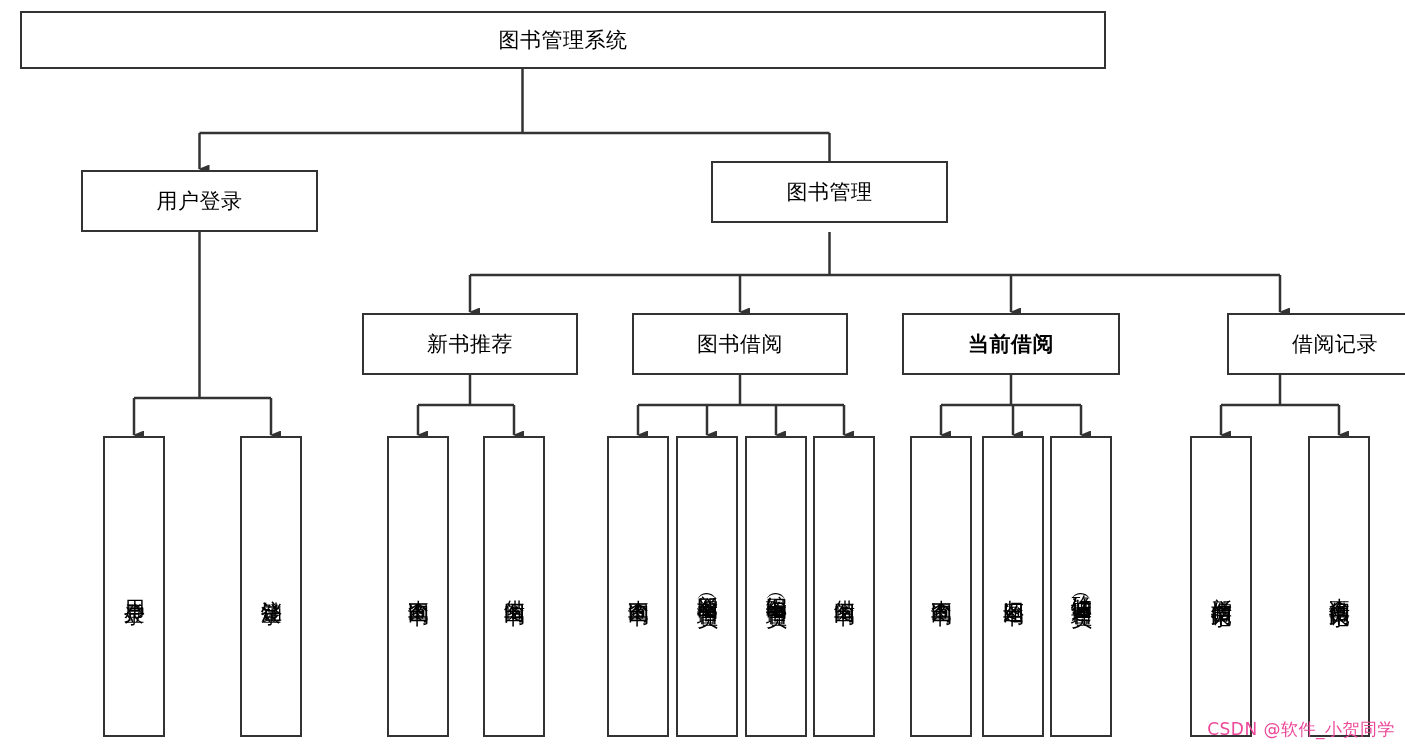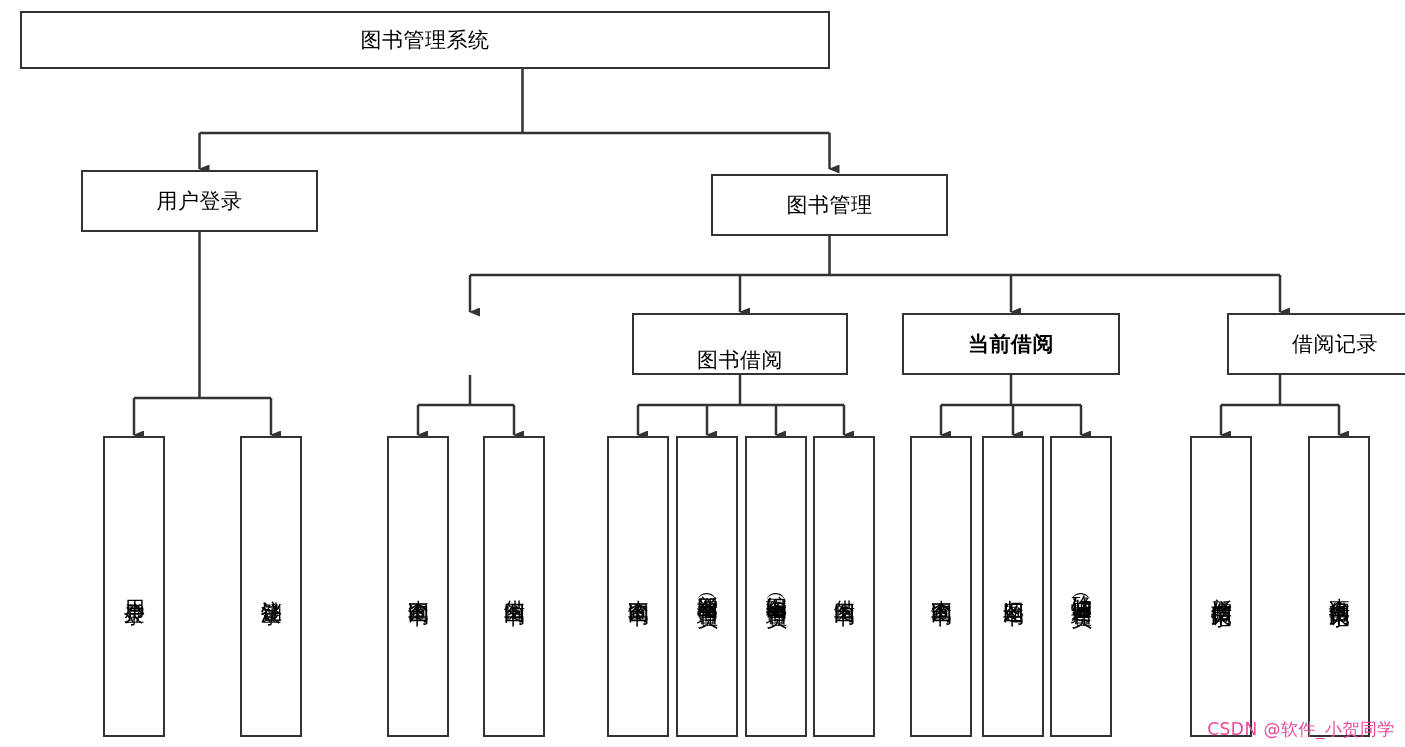"图书管理系统" div.node { width: 810px -> 1086px }
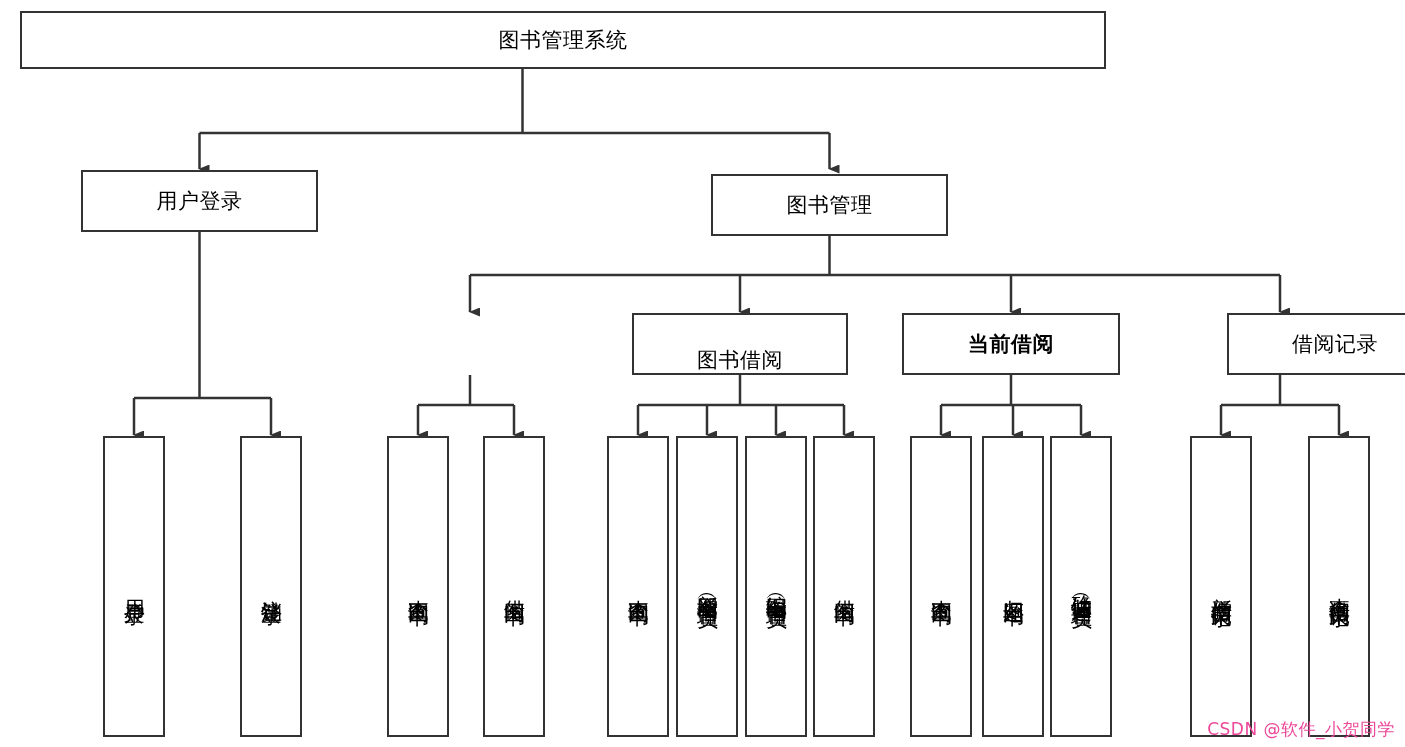"图书管理" div.node { top: 174px -> 161px }
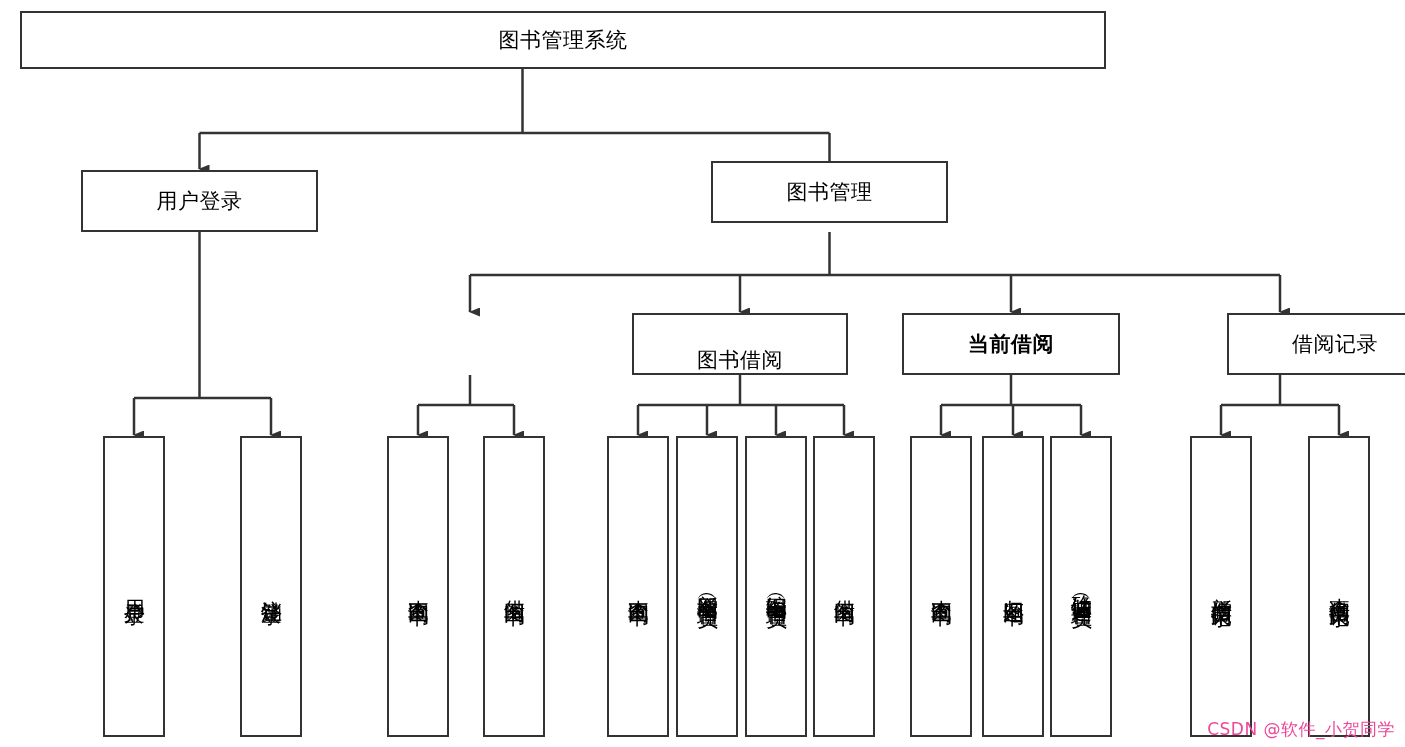"新书推荐" div.node { html: none -> <div> <span>新书推荐</span> </div> }
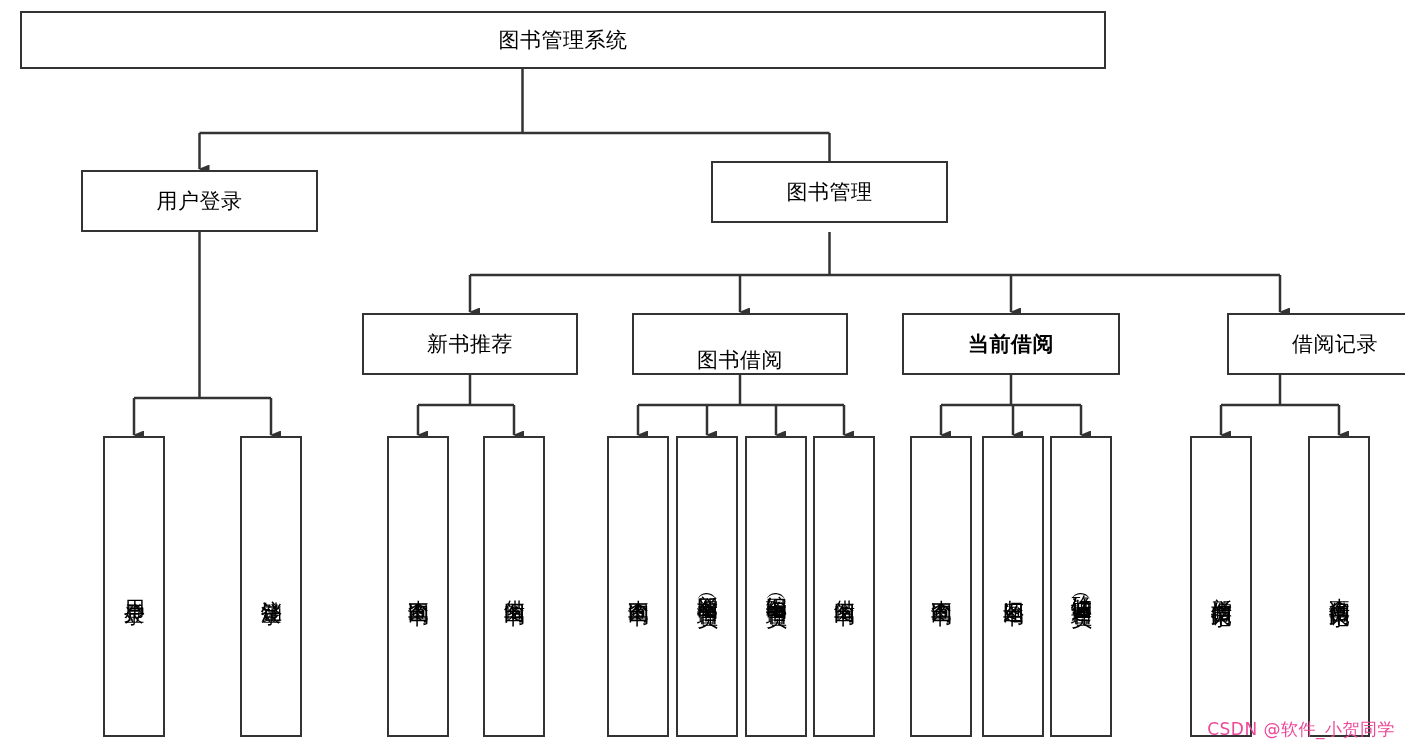"图书借阅" div.node { align-items: flex-end -> none }
